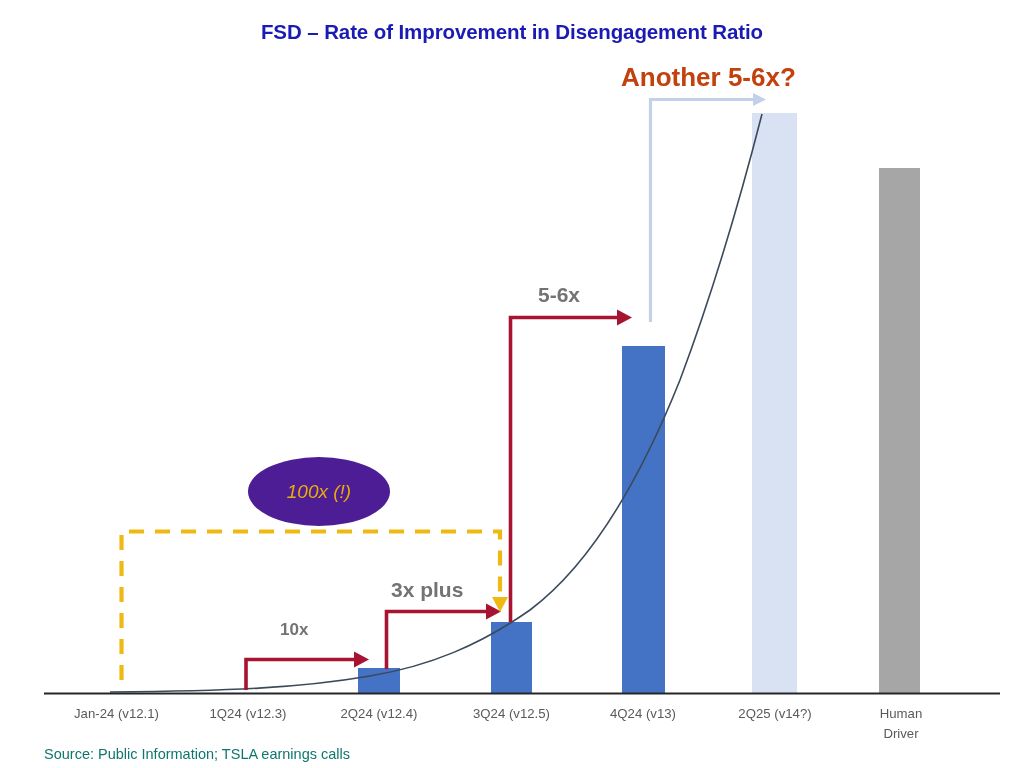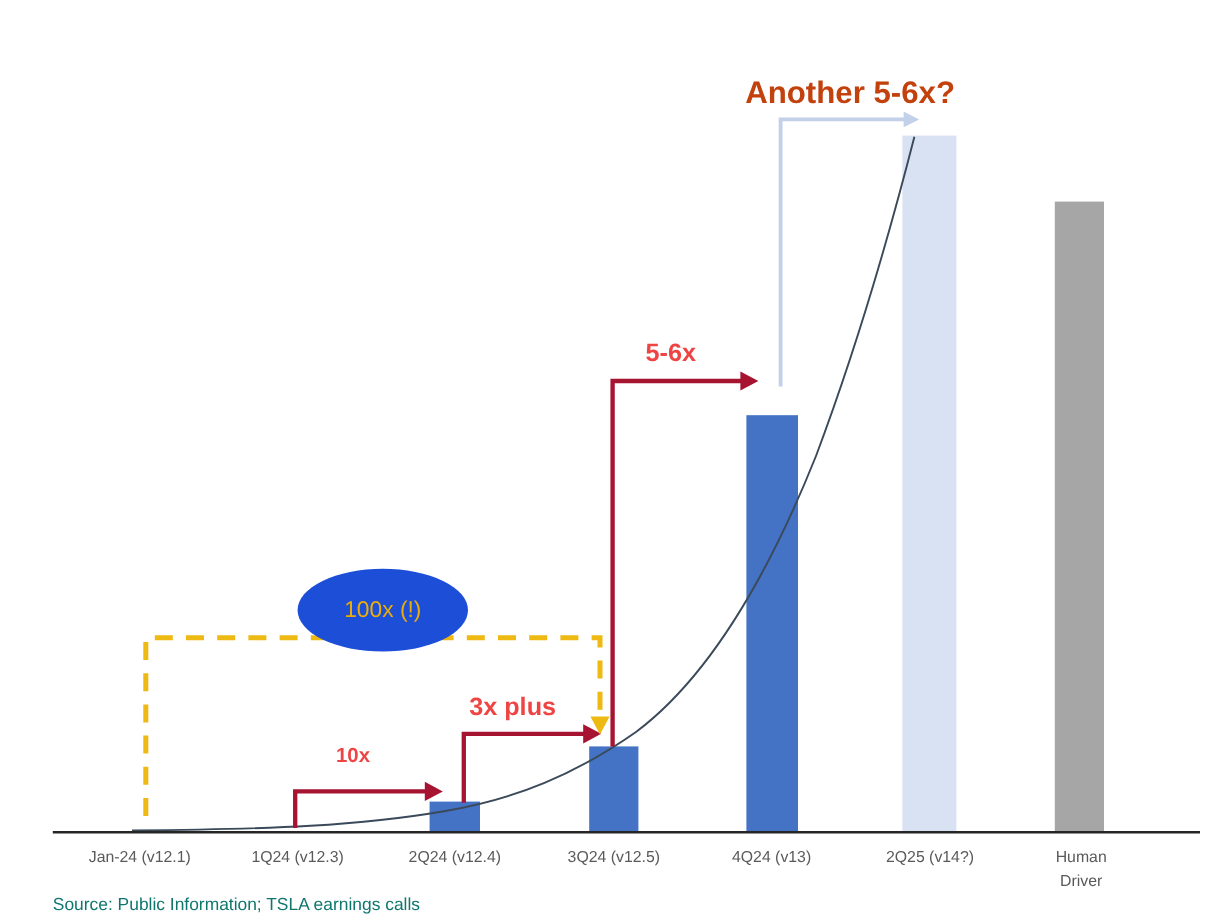"FSD – Rate of Improvement" div.chart-title { html: none -> <div>FSD – Rate of Improvement in Disengagement Ratio</div> }
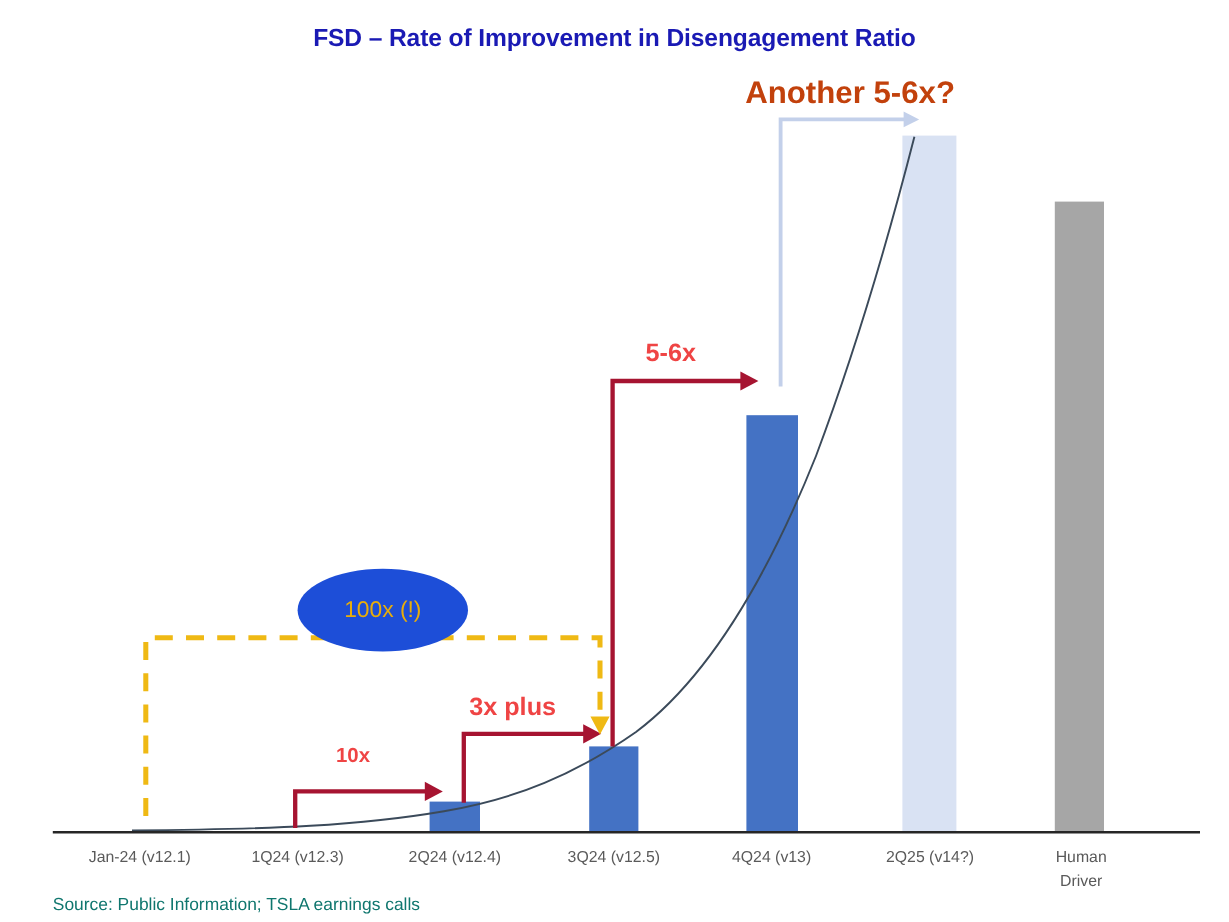"5-6x" .annot-red { color: #ef4444 -> #737373 }
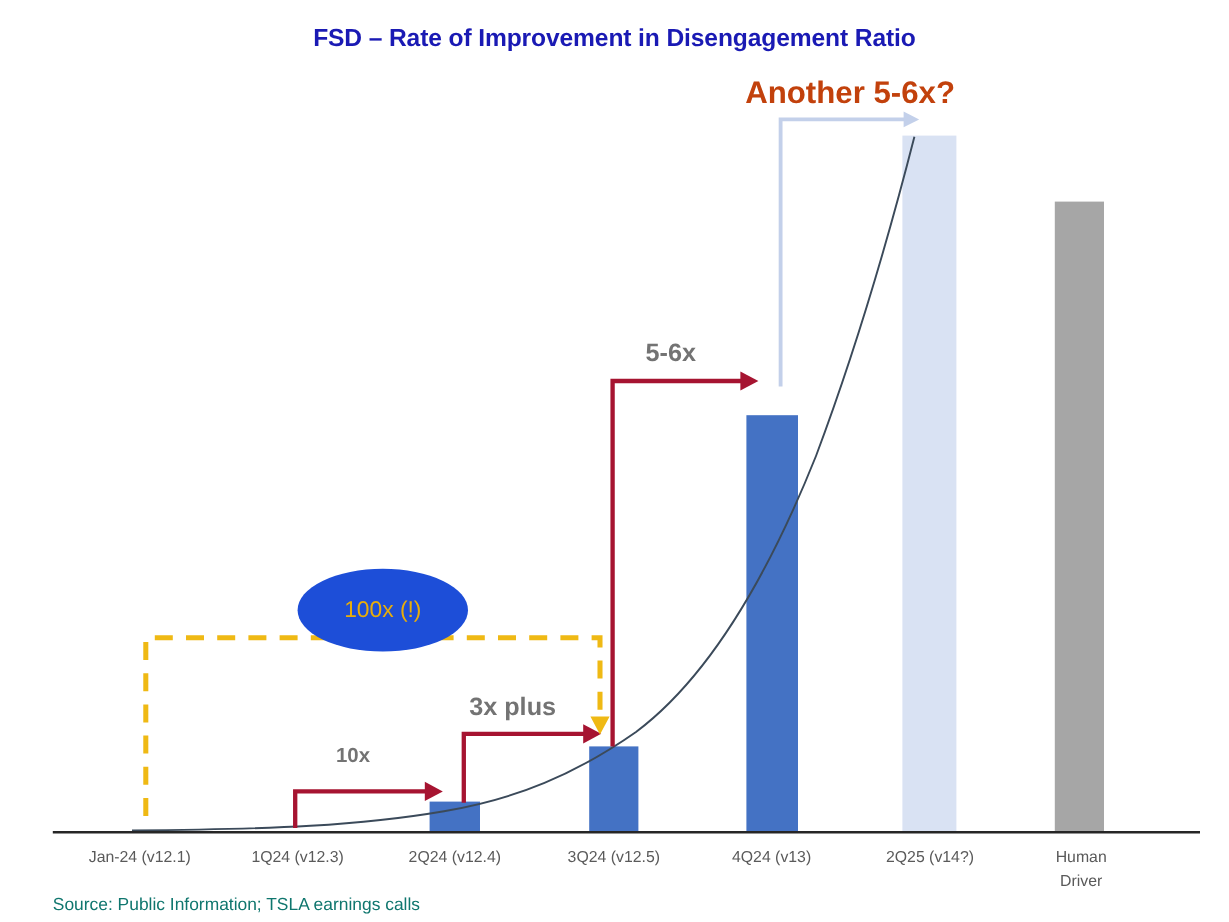"100x (!)" .ellipse-100x { background: #1d4ed8 -> #4c1d95; font-style: none -> italic; top: 474px -> 457px }
